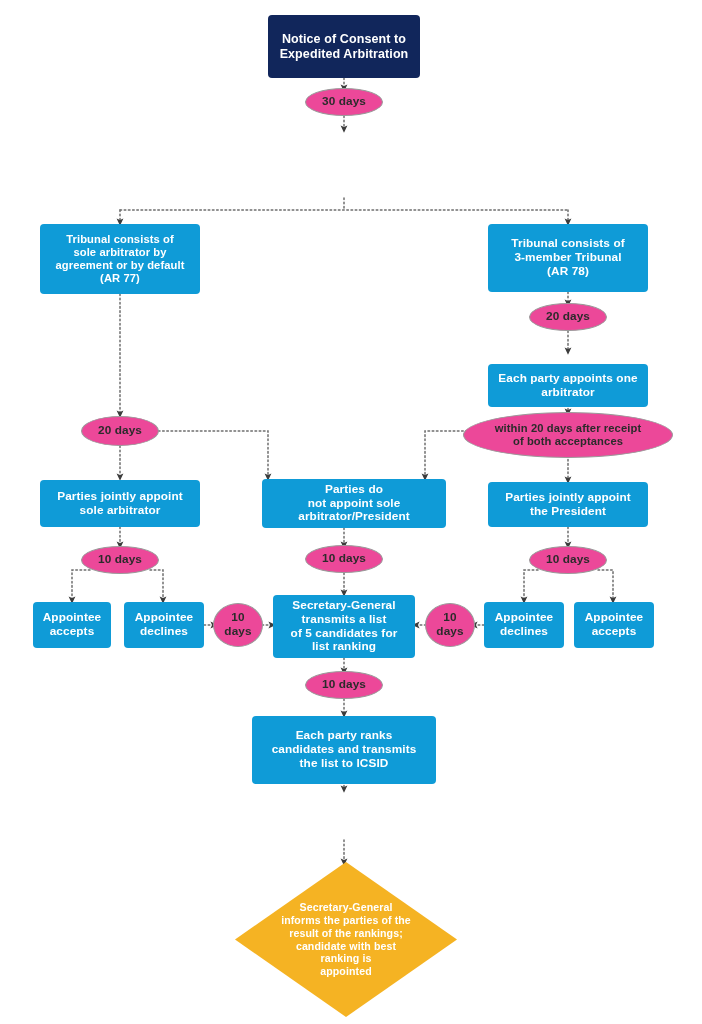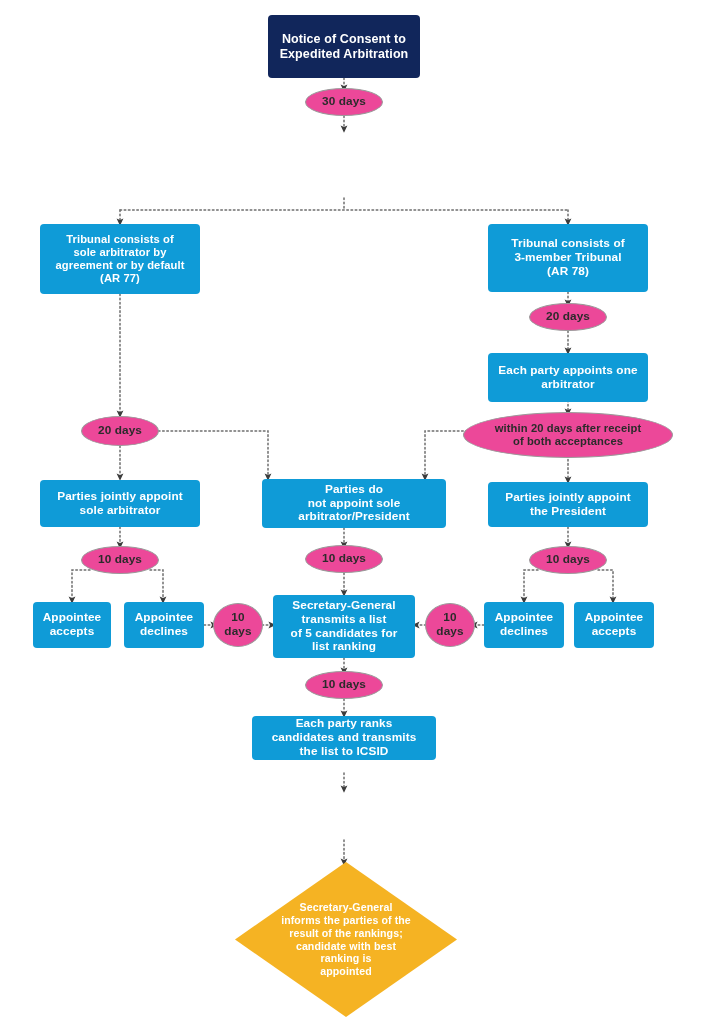"Each party appoints one" div.node-box { height: 49px -> 43px; top: 353px -> 364px }
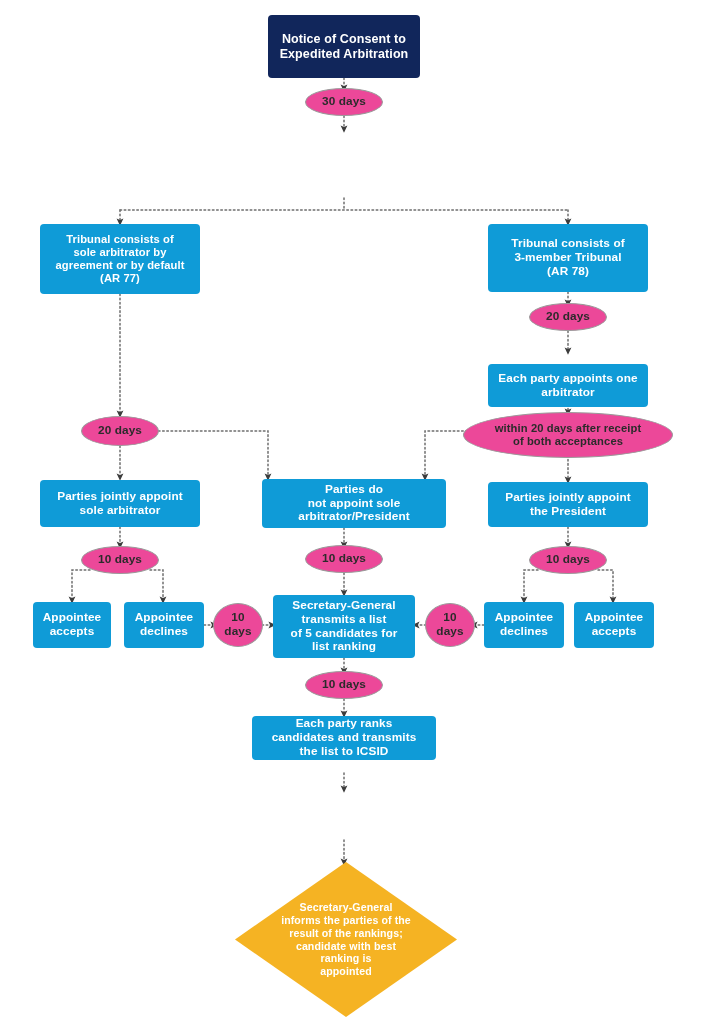"Each party ranks" div.node-box { height: 44px -> 68px }
